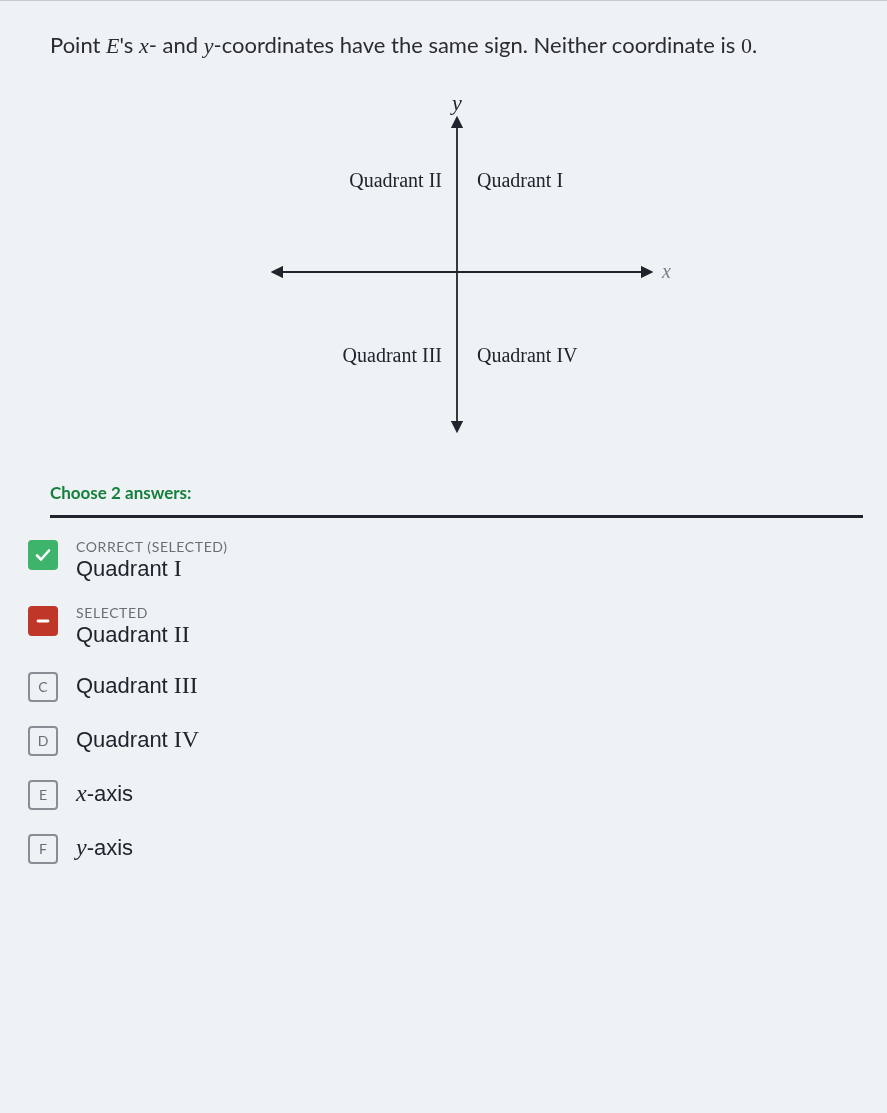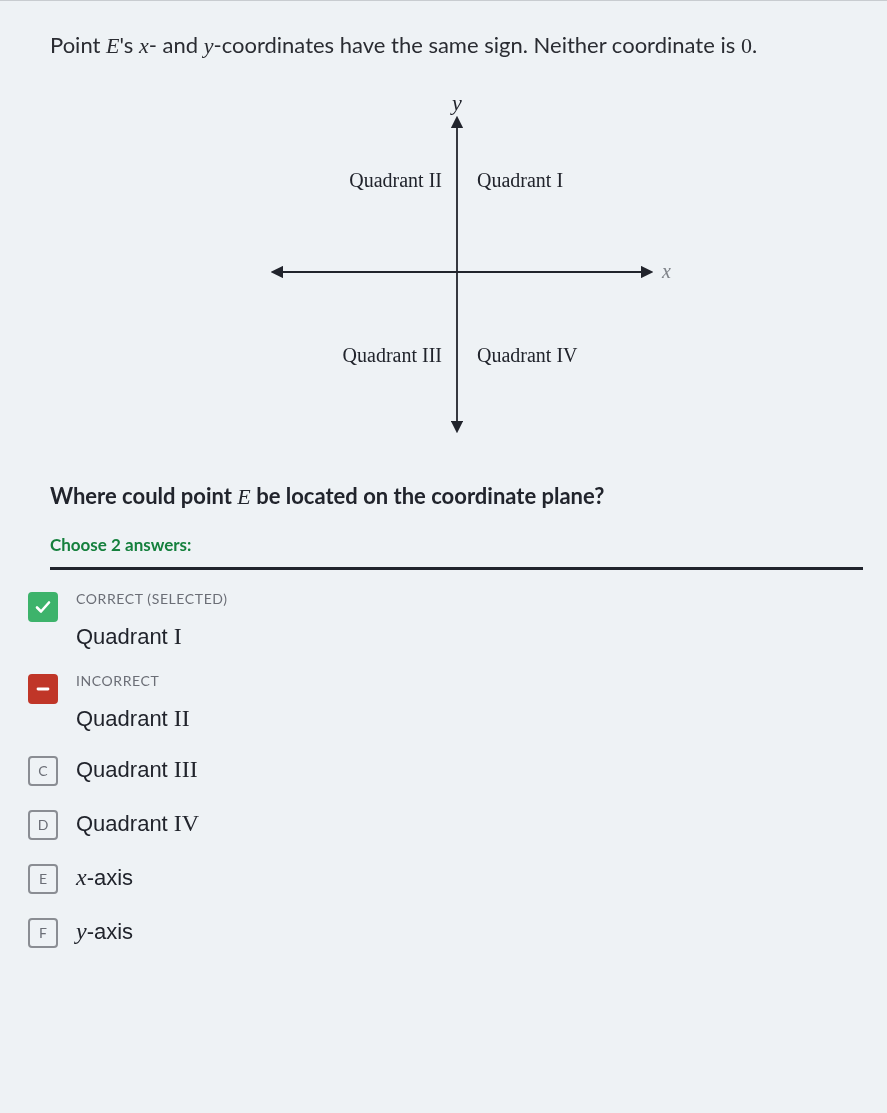"Where could point E be" p.question { html: <p> <span>Where could point </span><span>E</span><span> be located on the coordinate plane?</span> </p> -> none }
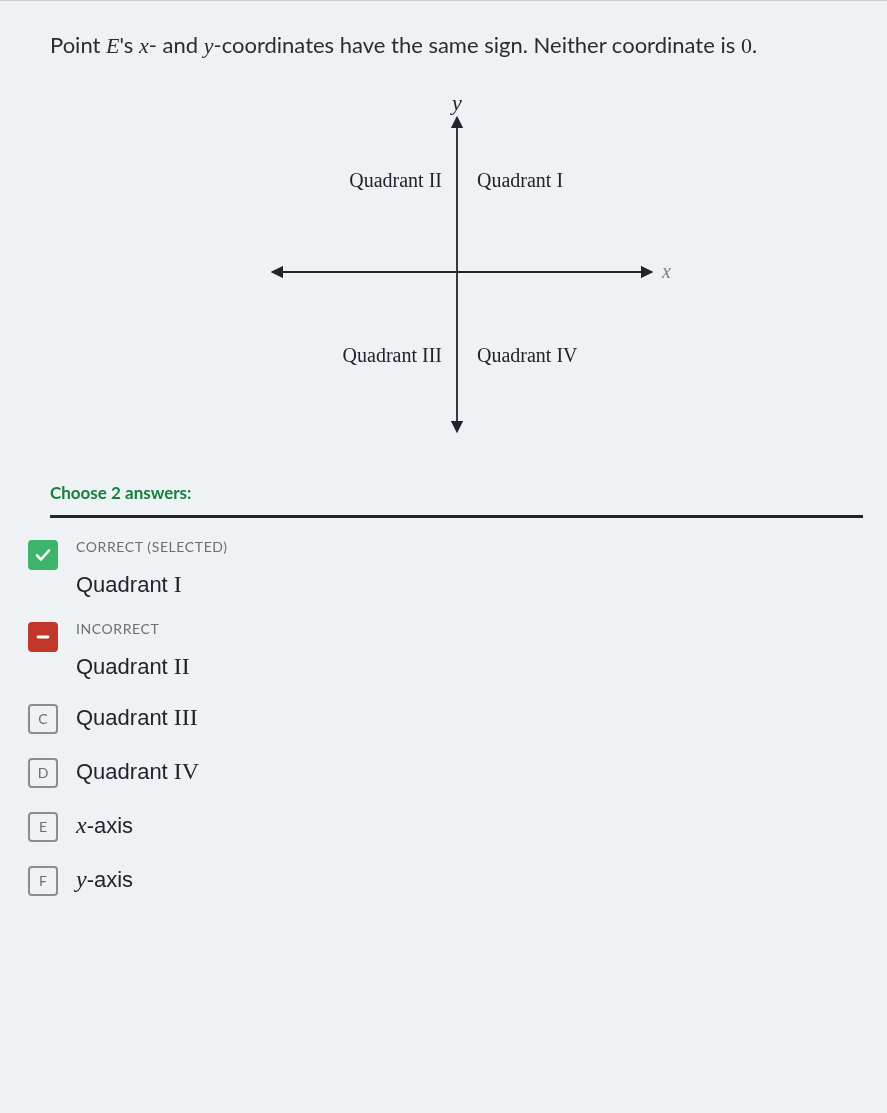"CORRECT (SELECTED)" .choice-body { gap: 16px -> 0 }
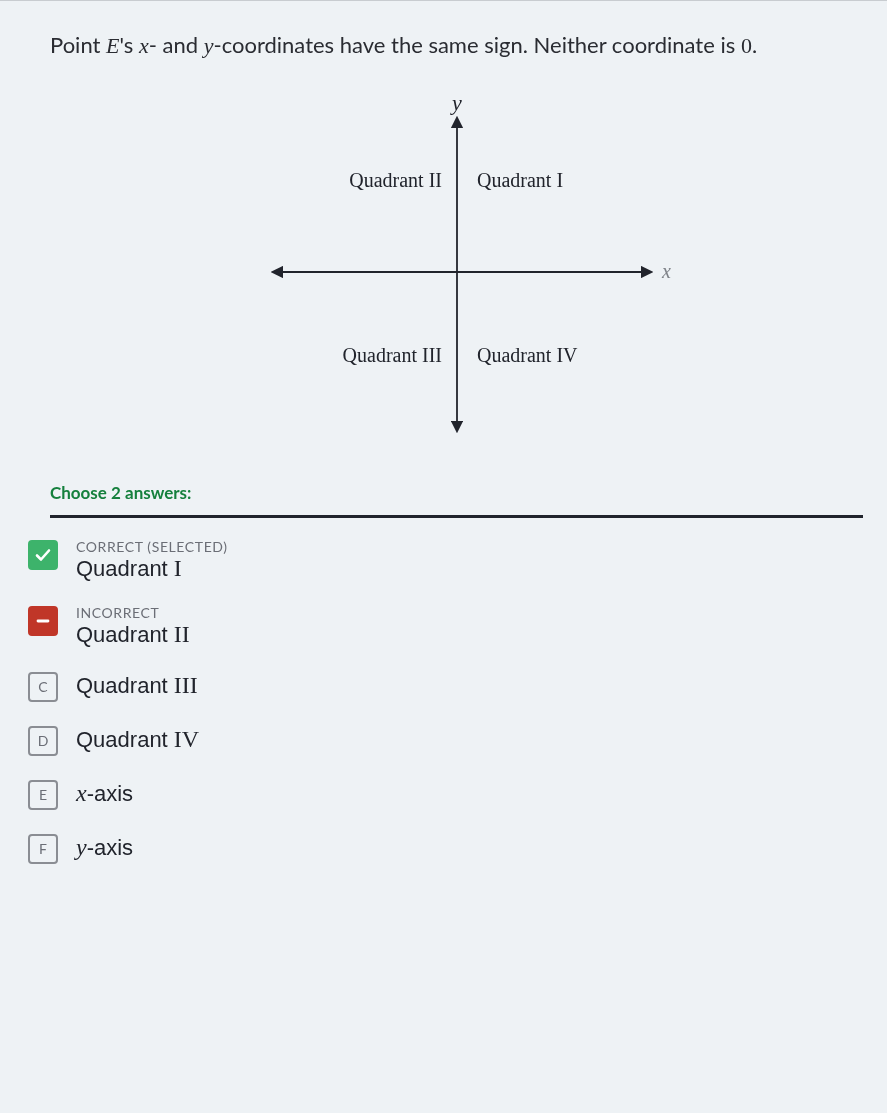"INCORRECT" span.status-label { text: INCORRECT -> SELECTED }
